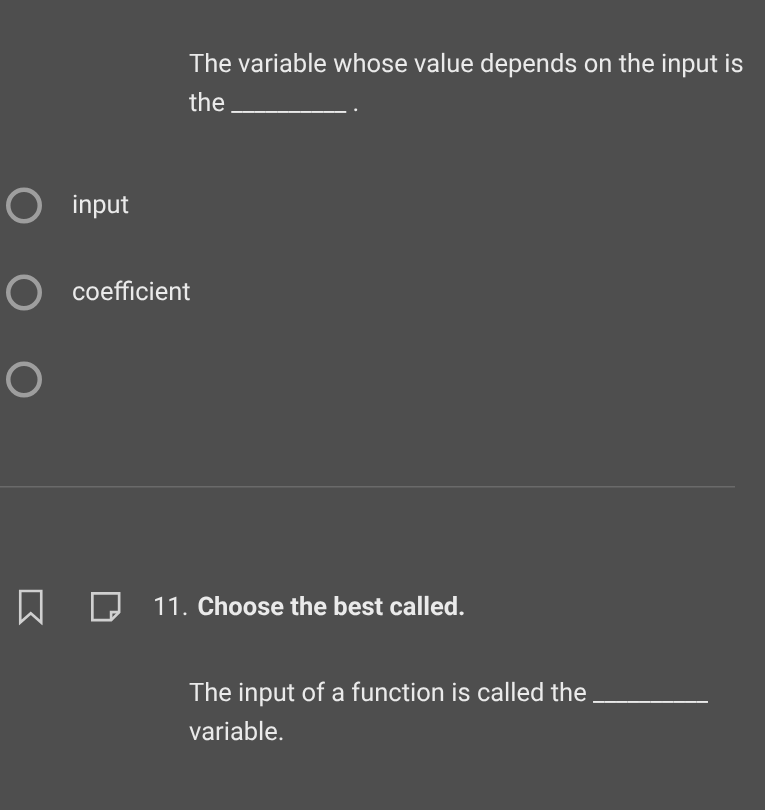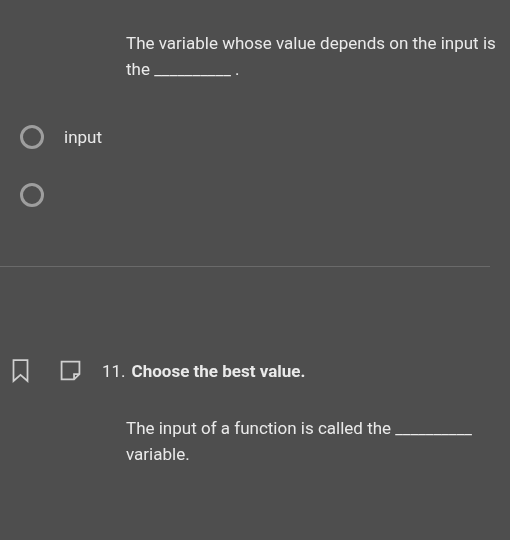"input" .options { padding-left: 20px -> 4px }
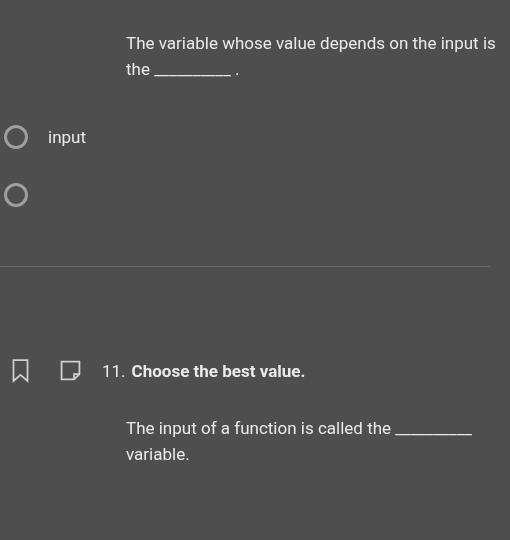"coefficient" div.option { html: none -> <div> <span></span> <span>coefficient</span> </div> }
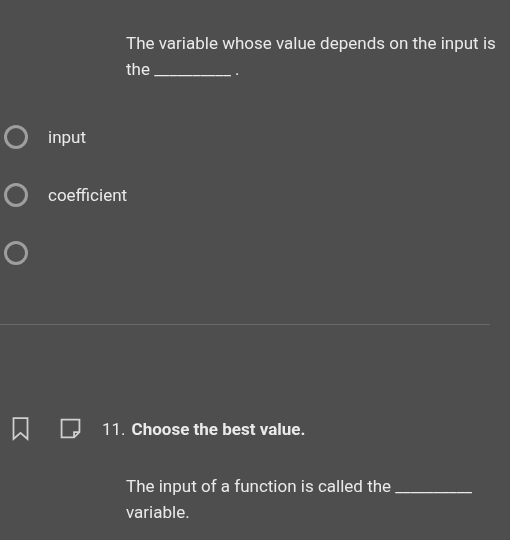"11." .question-header { margin-top: 90px -> 66px }
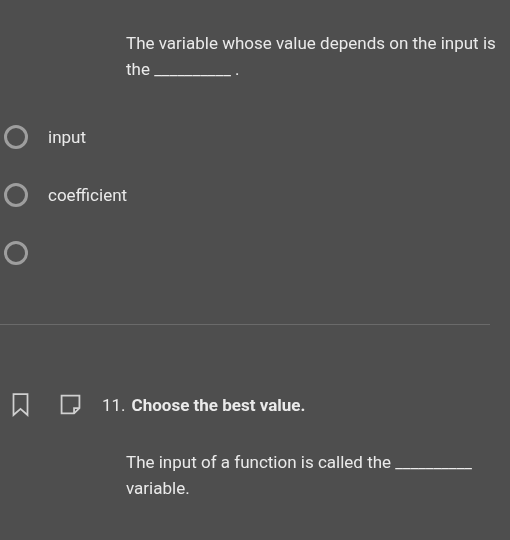"Choose the best value." span.question-instruction { text: value -> called }
